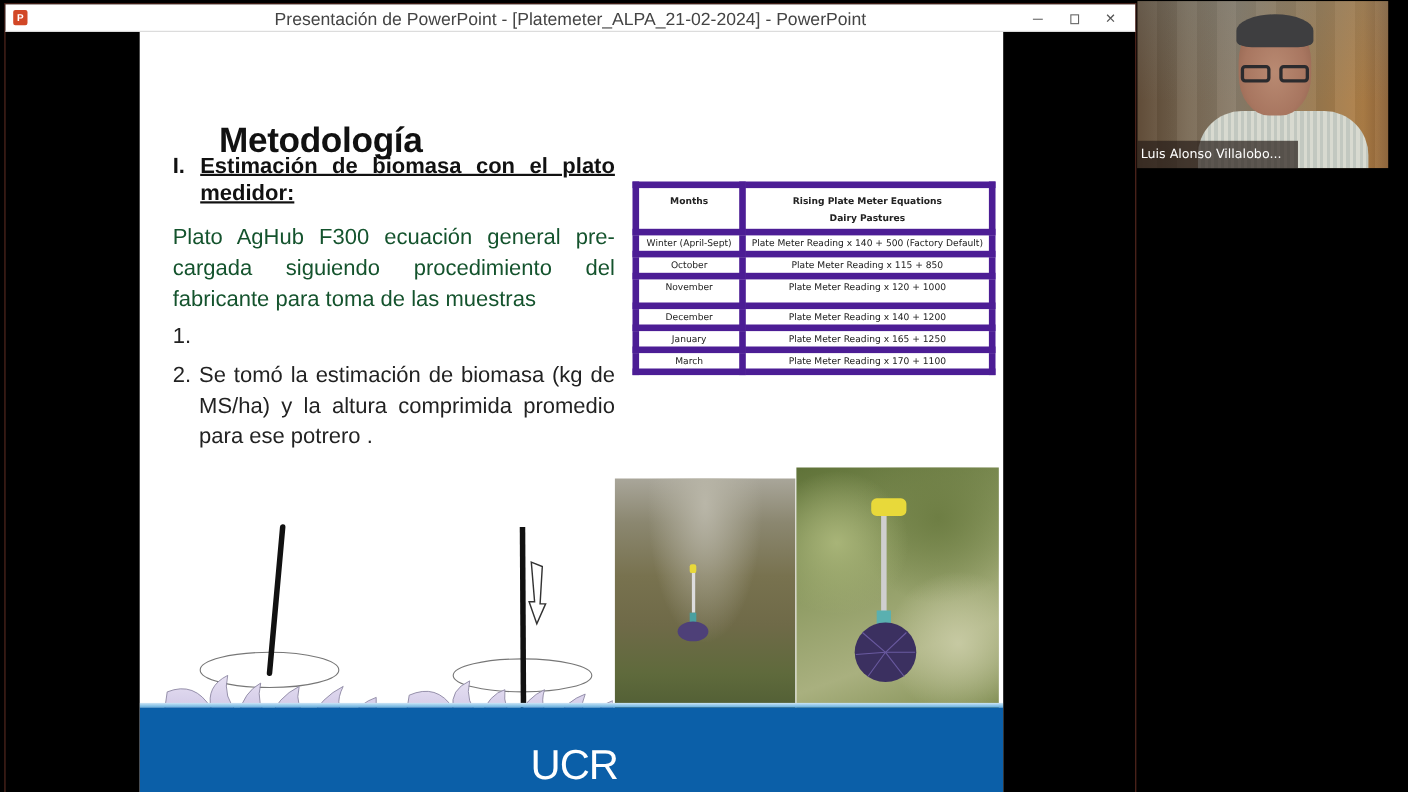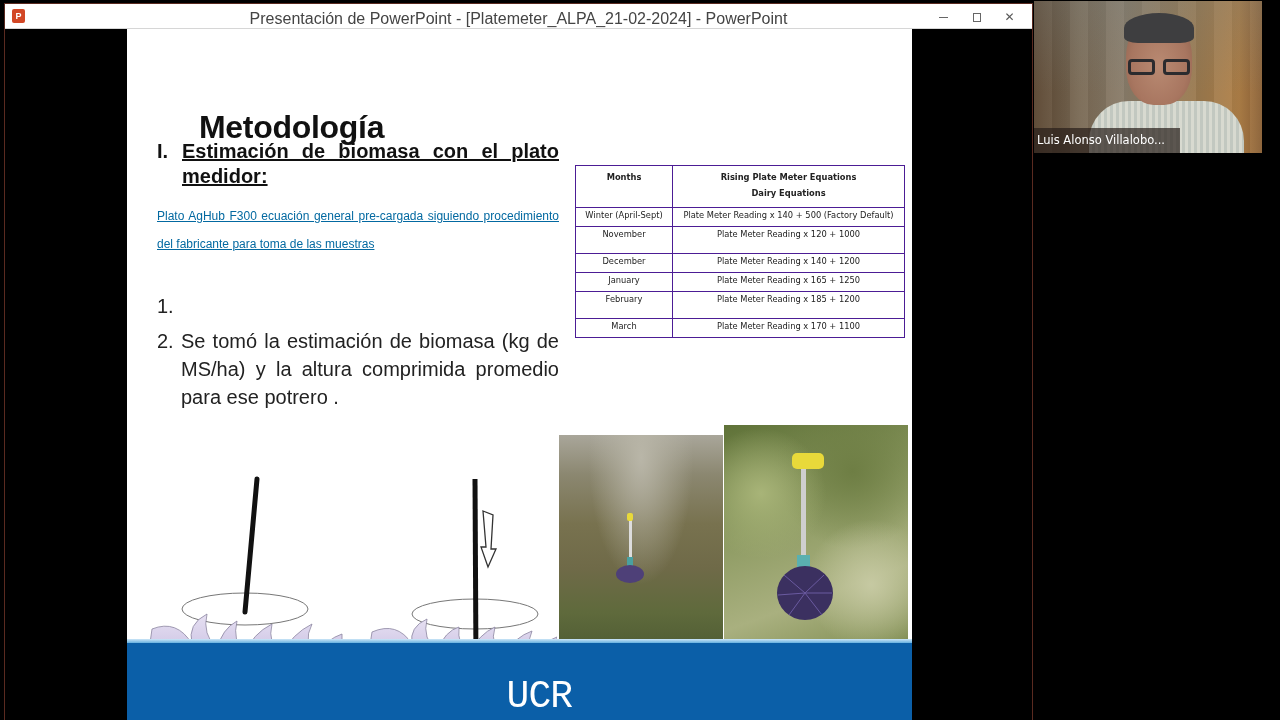"Months" .eq-table th, .eq-table td { border: 1px solid #4c1d95 -> 6px solid #4c1d95 }
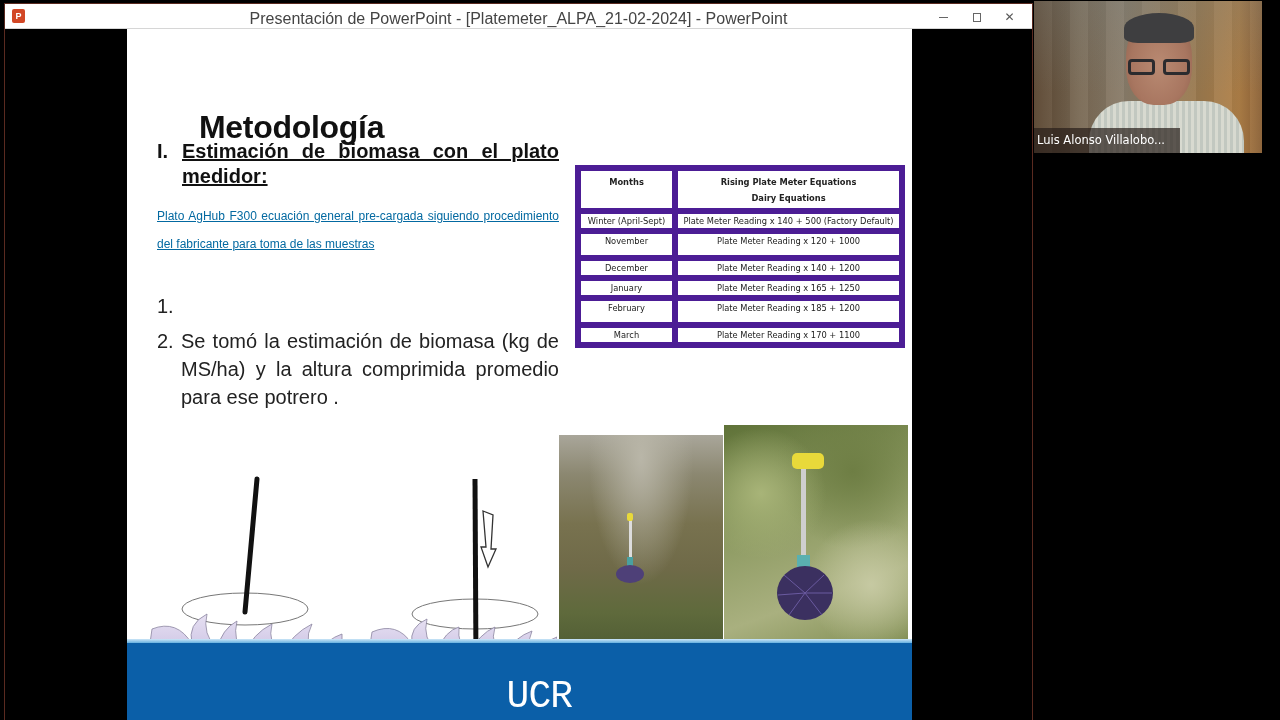"Dairy Equations" div { text: Equations -> Pastures }
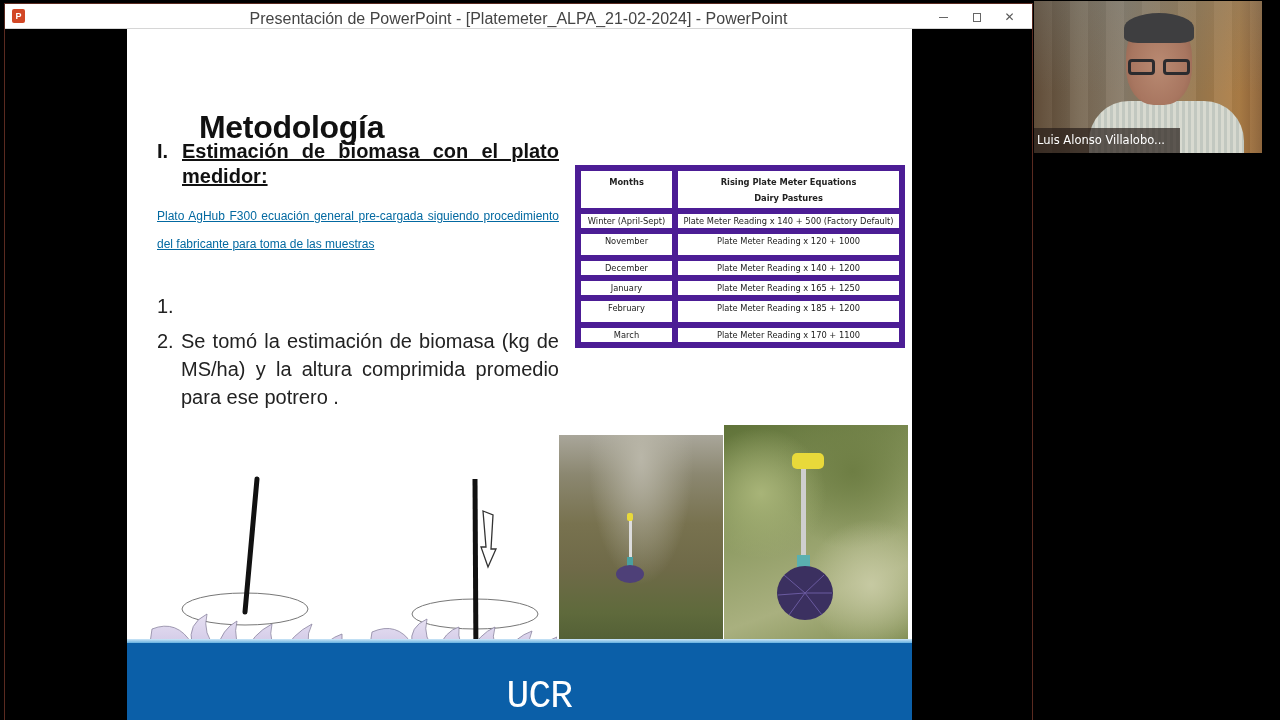"Plato AgHub F300 ecuación general" .body-para { color: #0369a1 -> #14532d; font-size: 12px -> 20px; text-decoration: underline -> none }
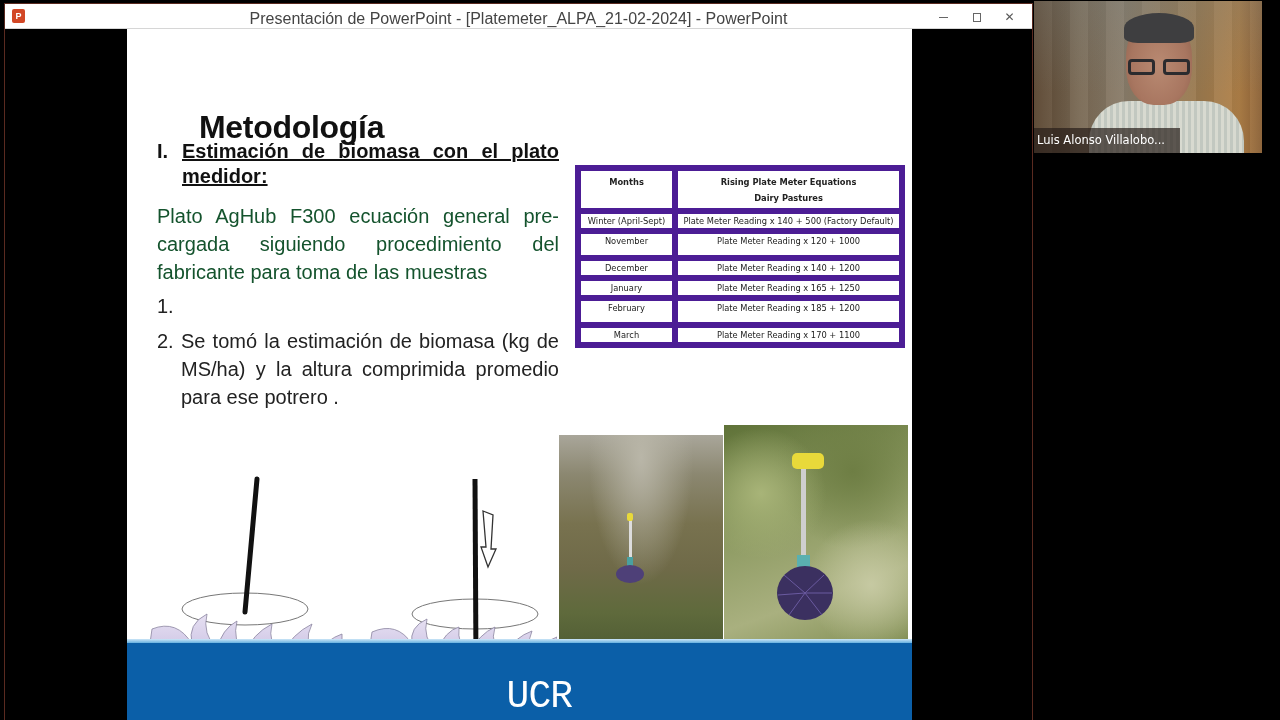"October" tr { html: none -> <tr> <td>October</td> <td>Plate Meter Reading x 115 + 850</td> </tr> }
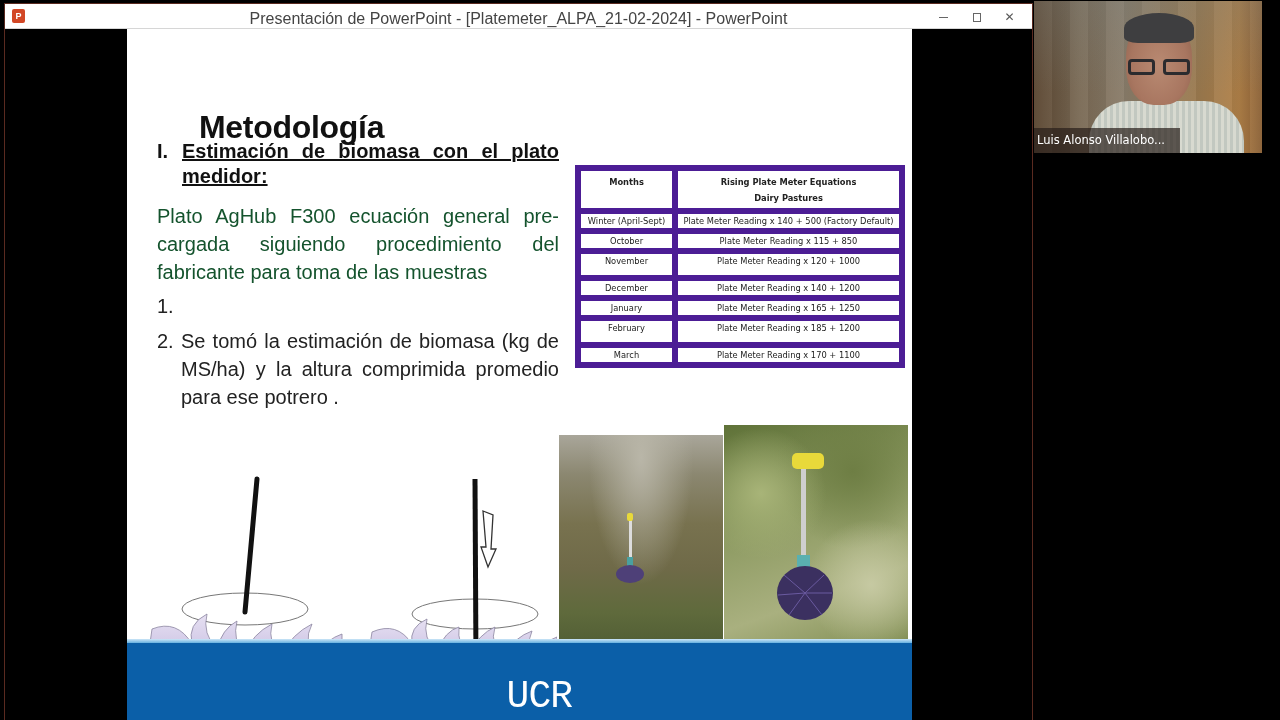"February" tr.tall { html: <tr> <td>February</td> <td>Plate Meter Reading x 185 + 1200</td> </tr> -> none }
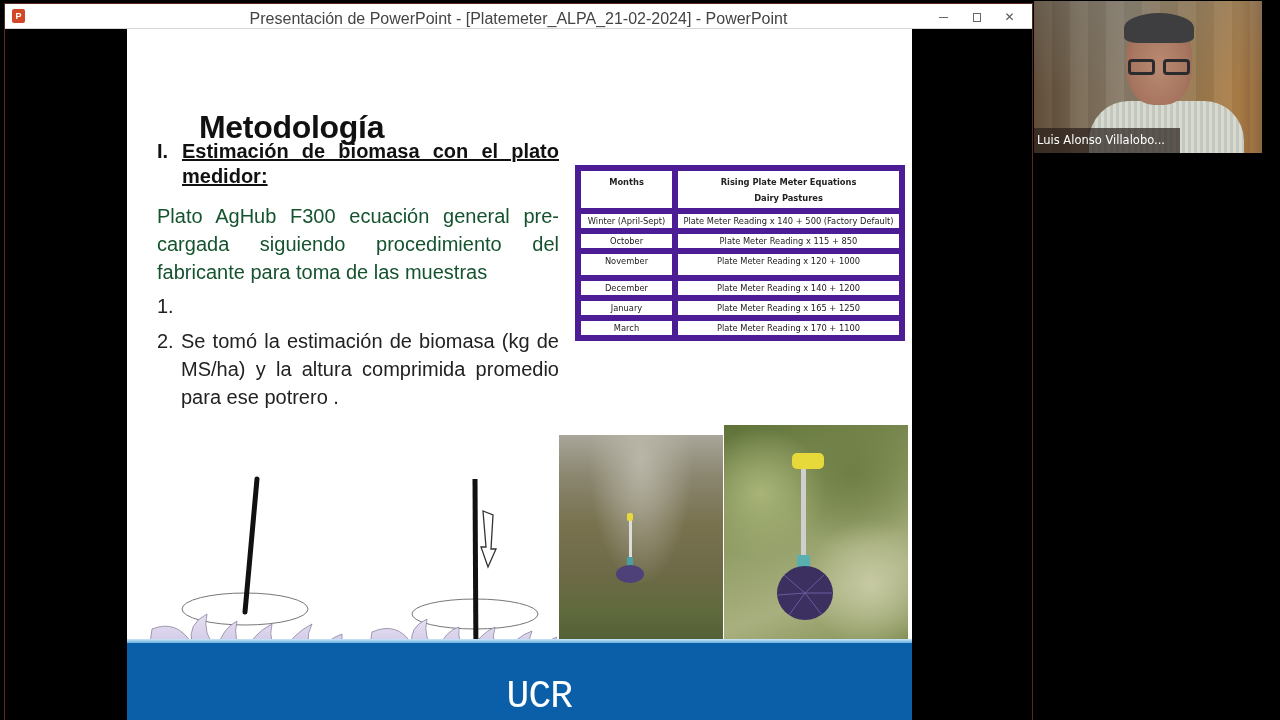"UCR" .ucr-logo { font-family: Liberation Mono, monospace -> Liberation Sans, sans-serif; text-align: right -> center }
